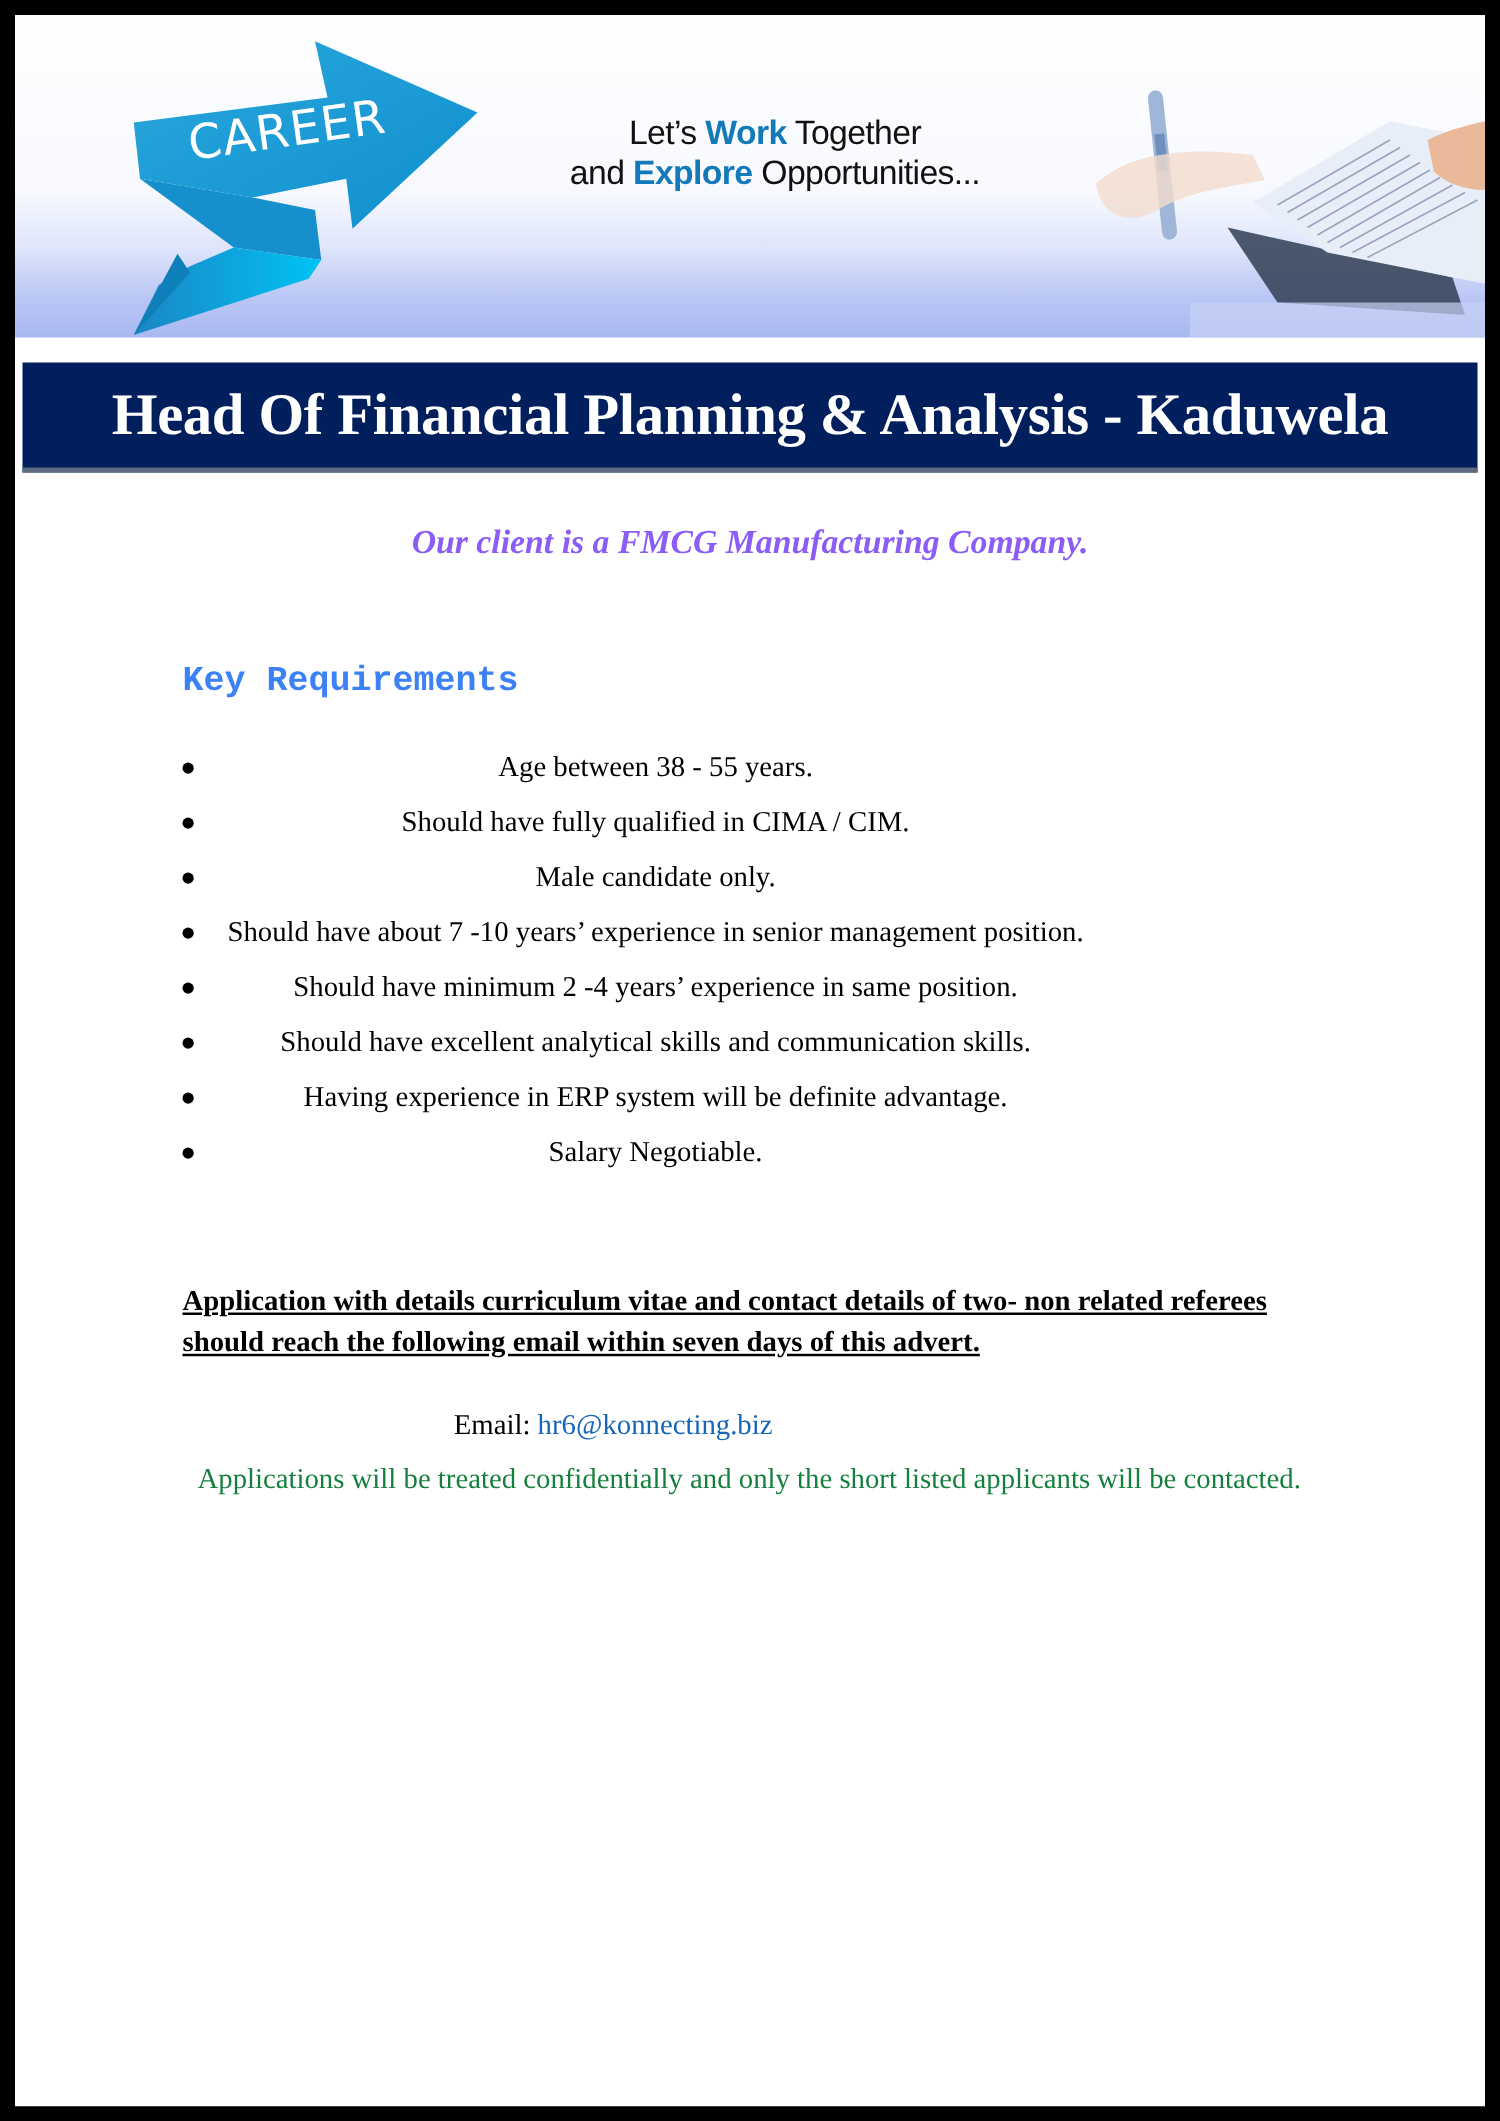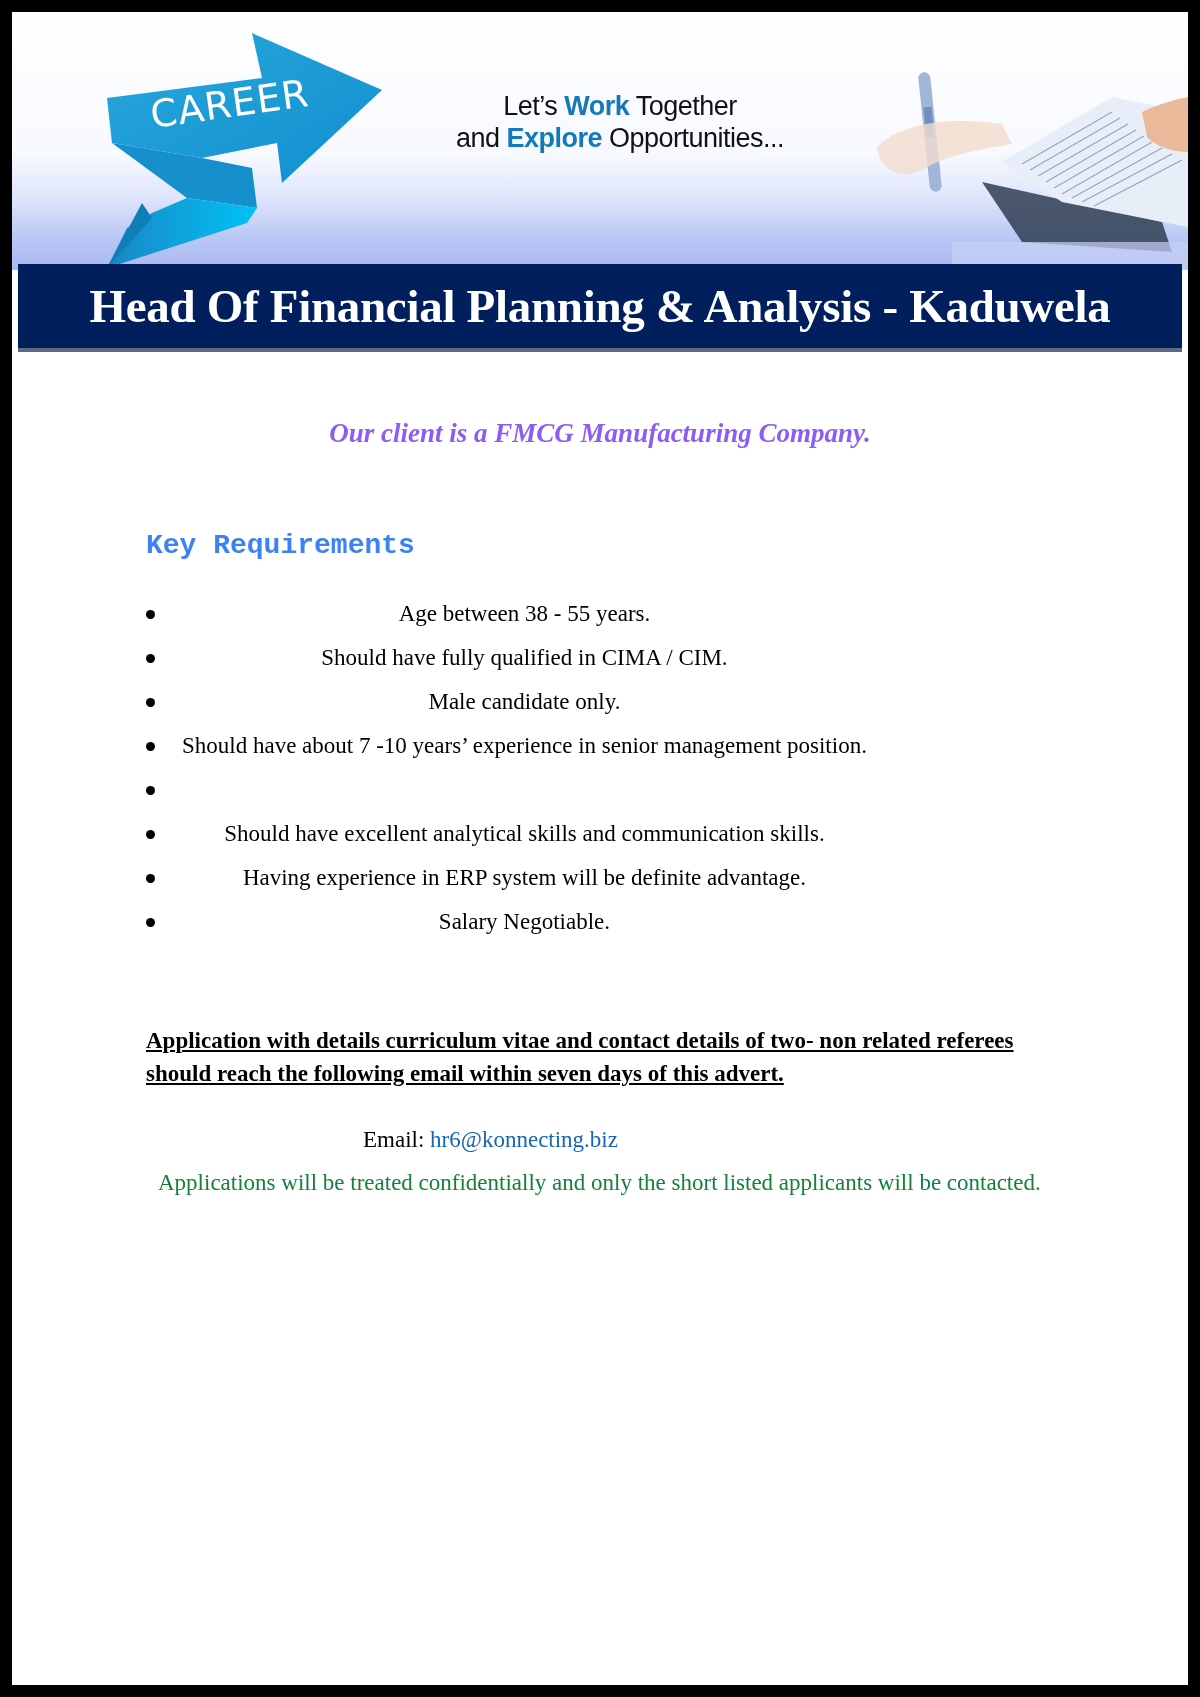"Head Of Financial Planning &" .title-bar { top: 252px -> 278px }
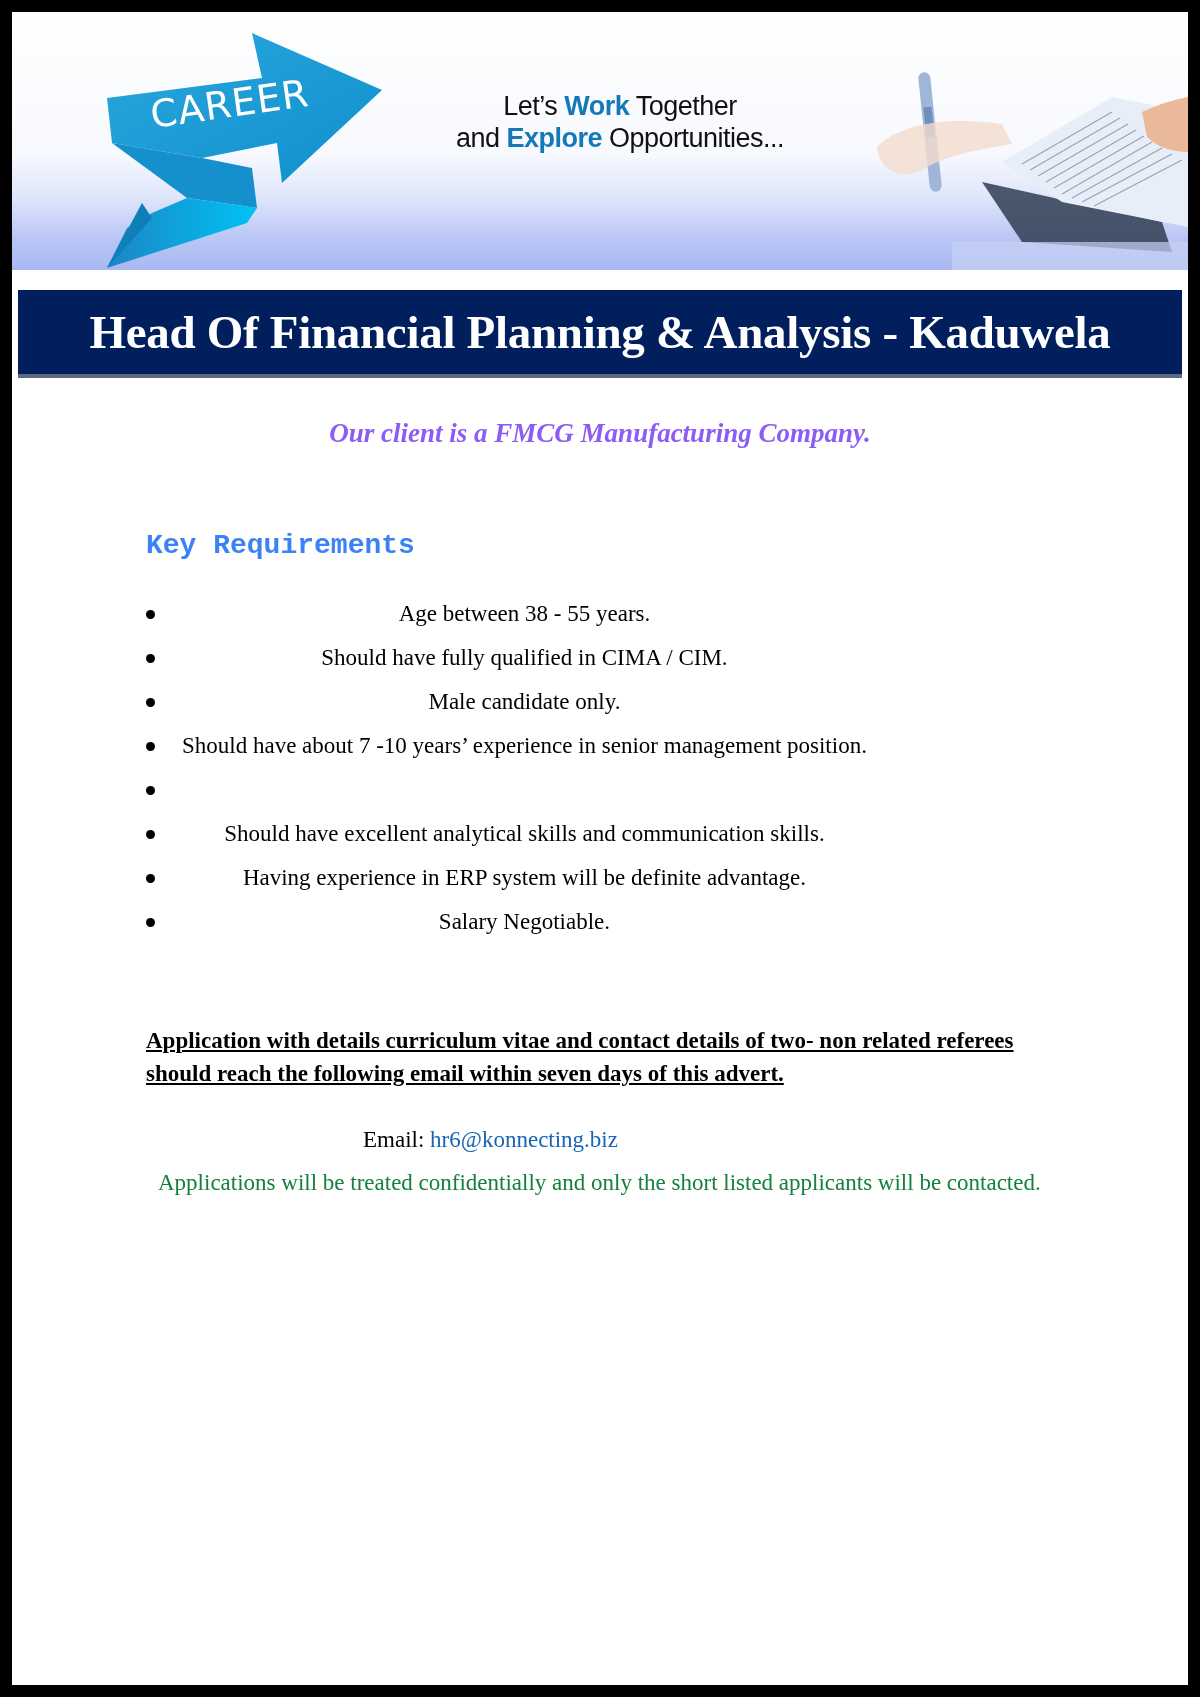"Should have minimum 2 -4" span { html: none -> <span>Should have minimum 2 -4 years’ experience in same position.</span> }
